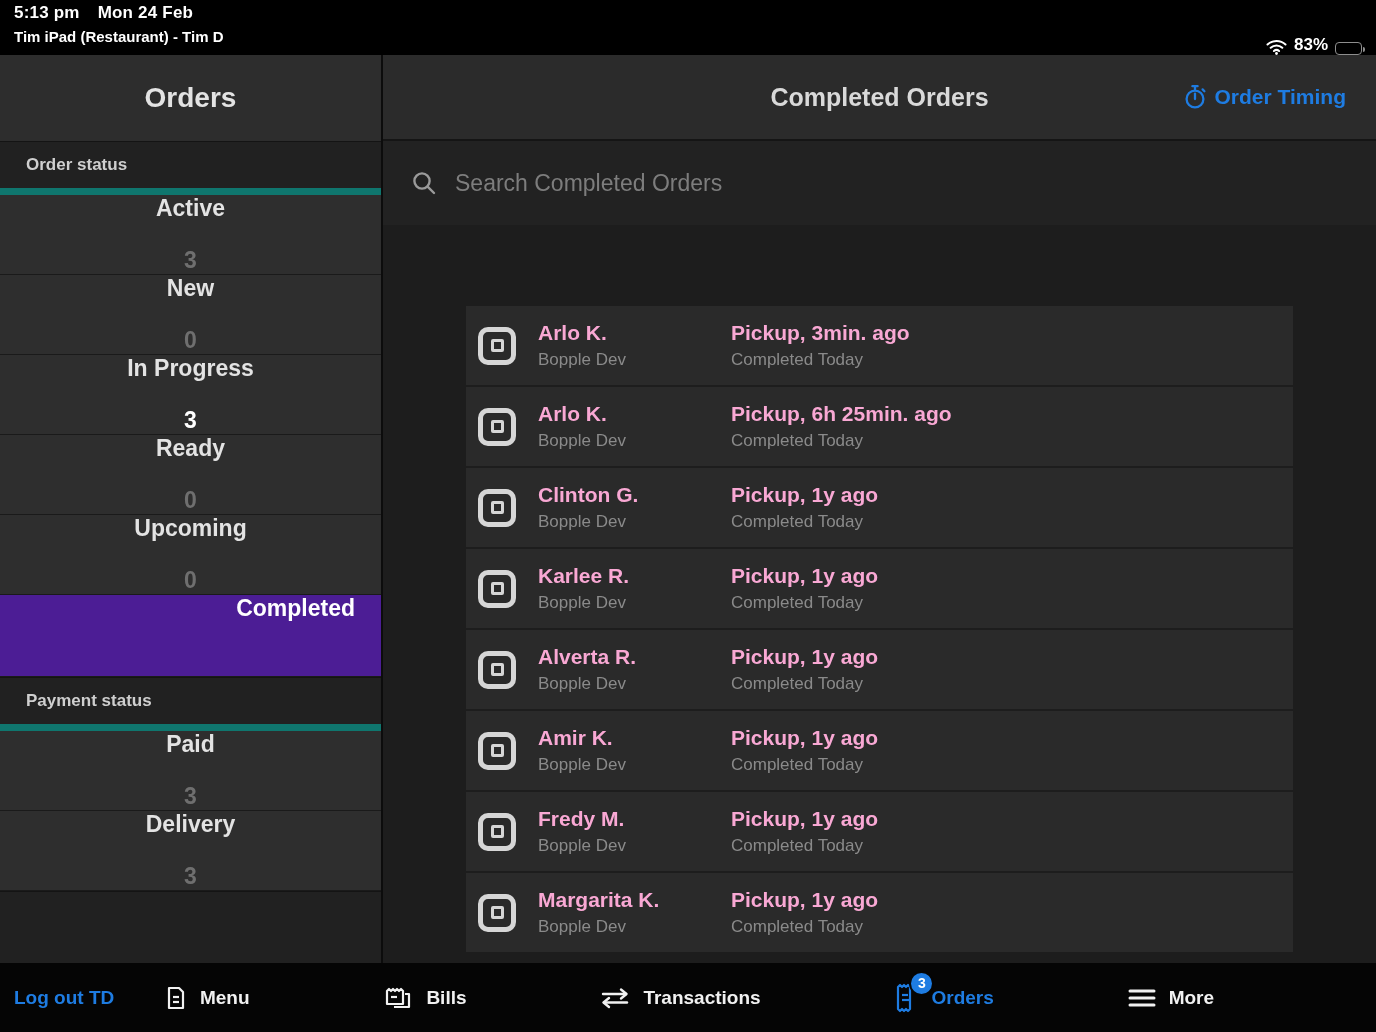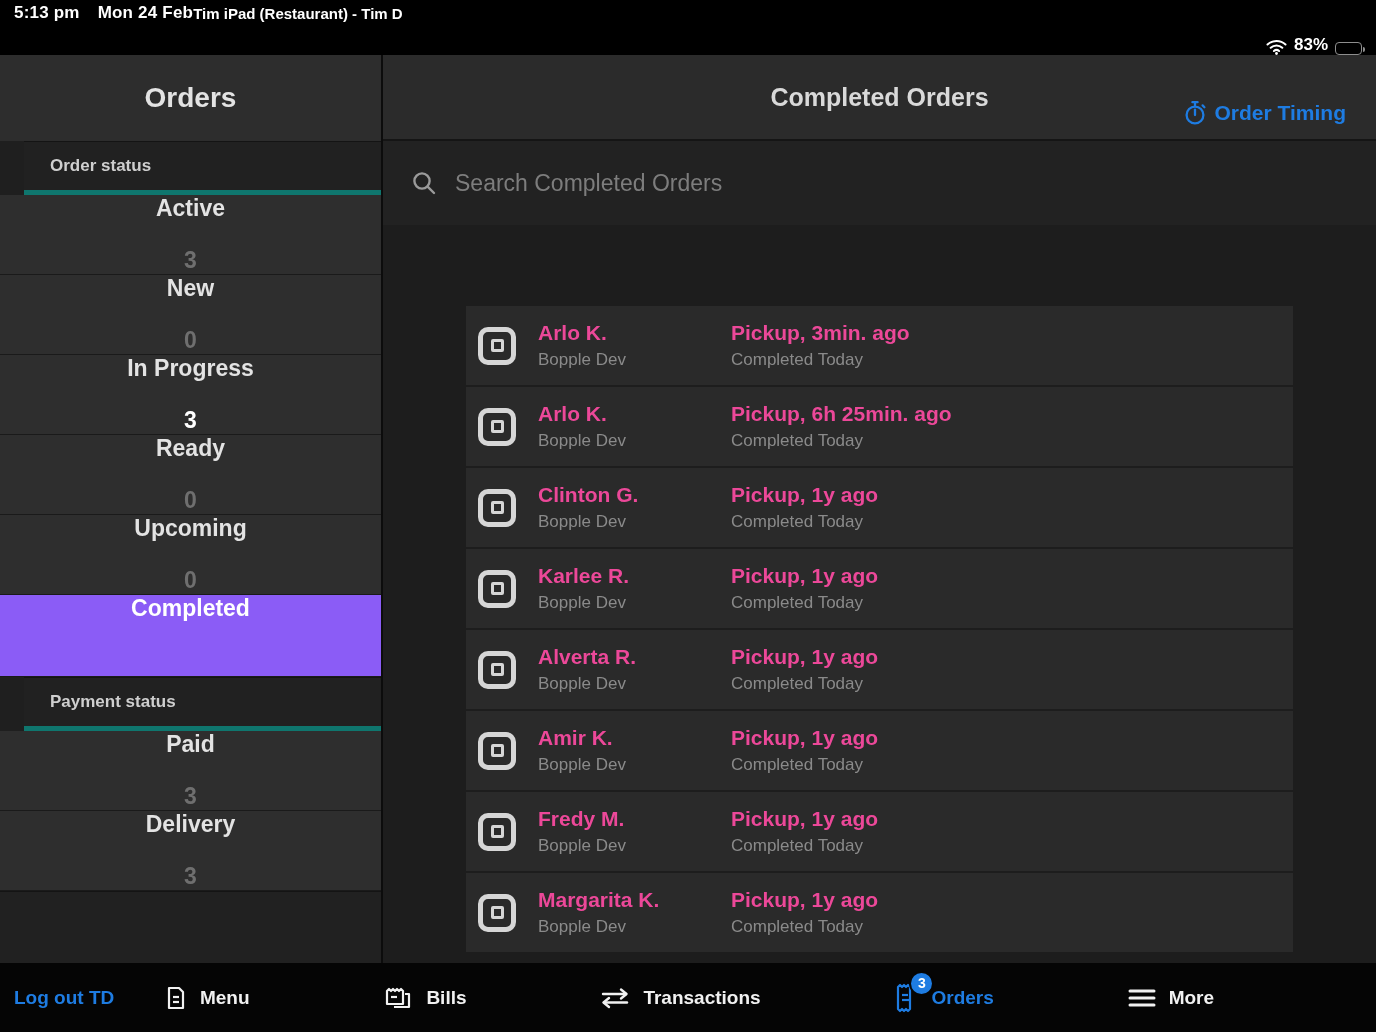"5:13 pm Mon 24 Feb" .sb-left { flex-direction: row -> column }
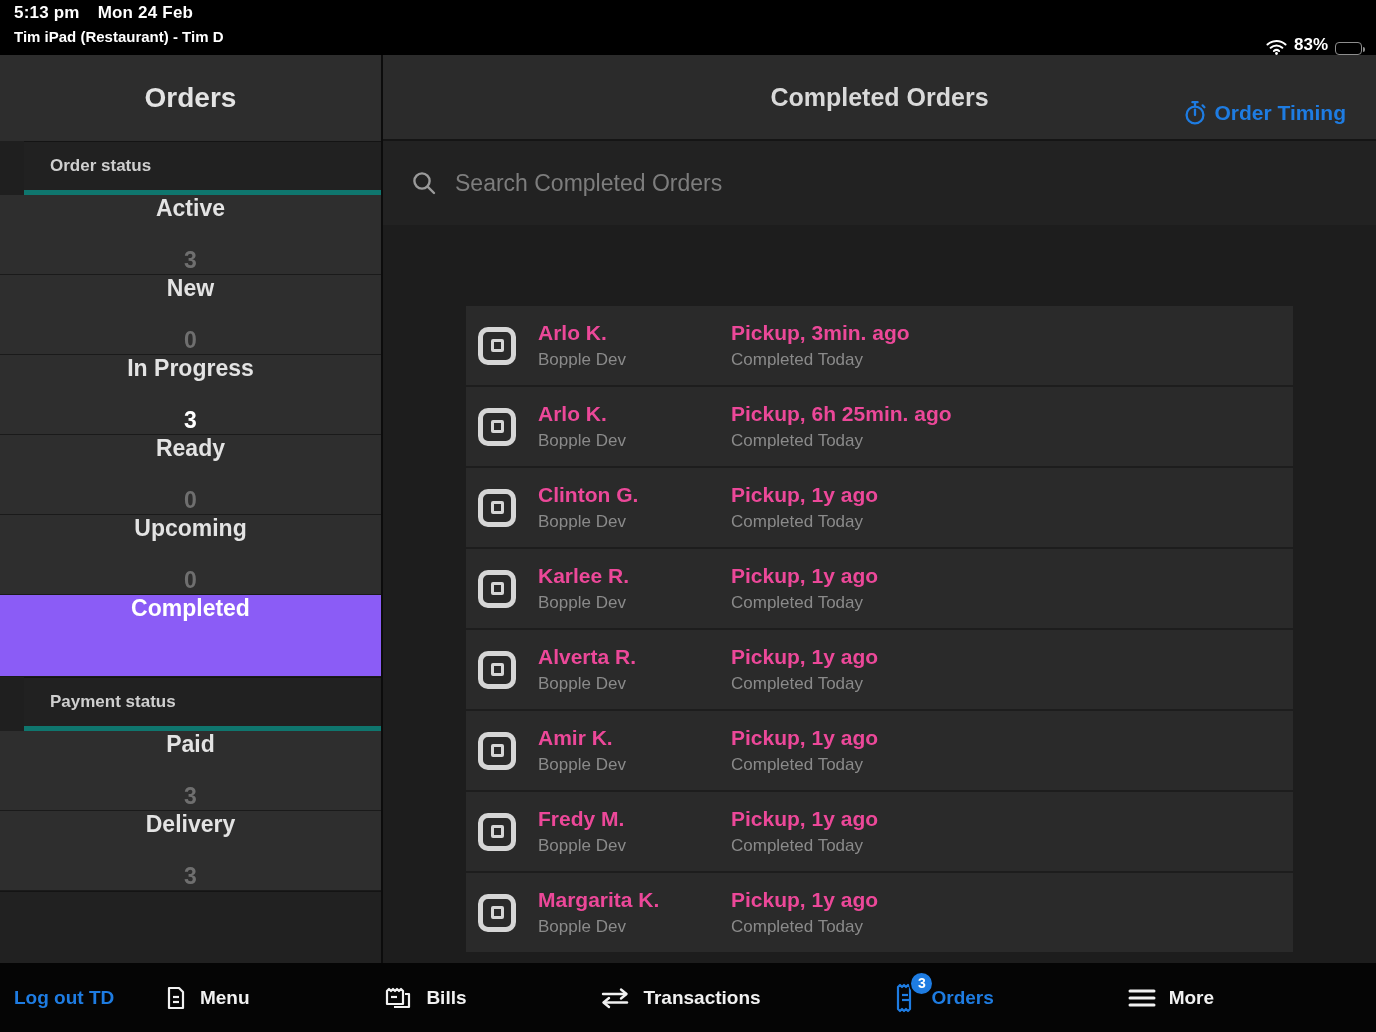"Order Timing" .order-timing { top: 16px -> 0 }
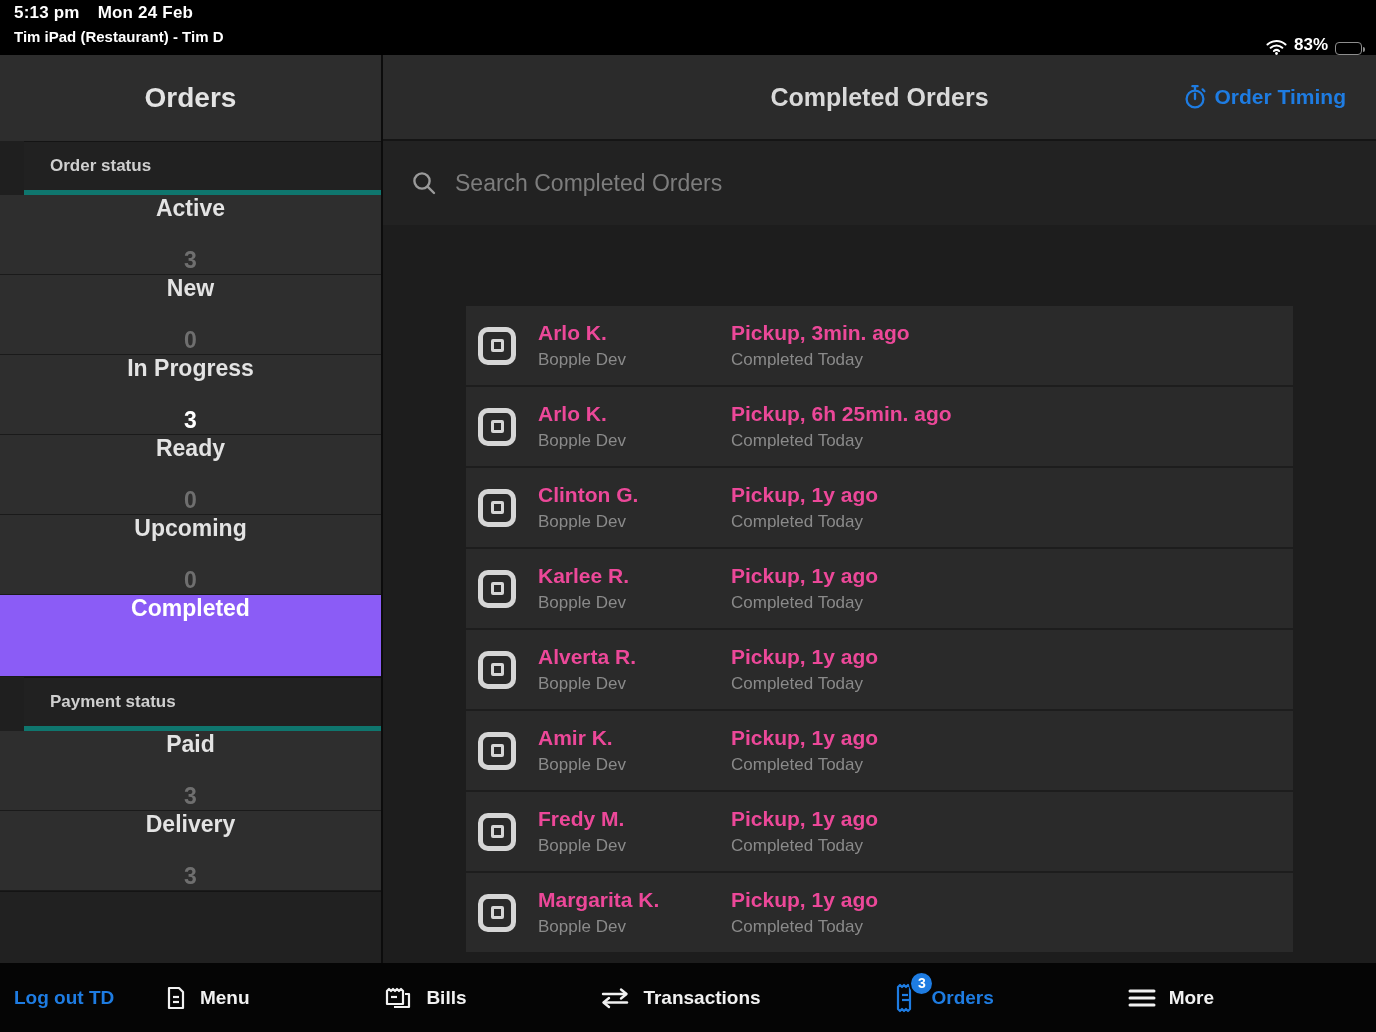"Order status" .t-header { border-bottom: 5px solid #0f766e -> 7px solid #0f766e; margin-left: 24px -> none }
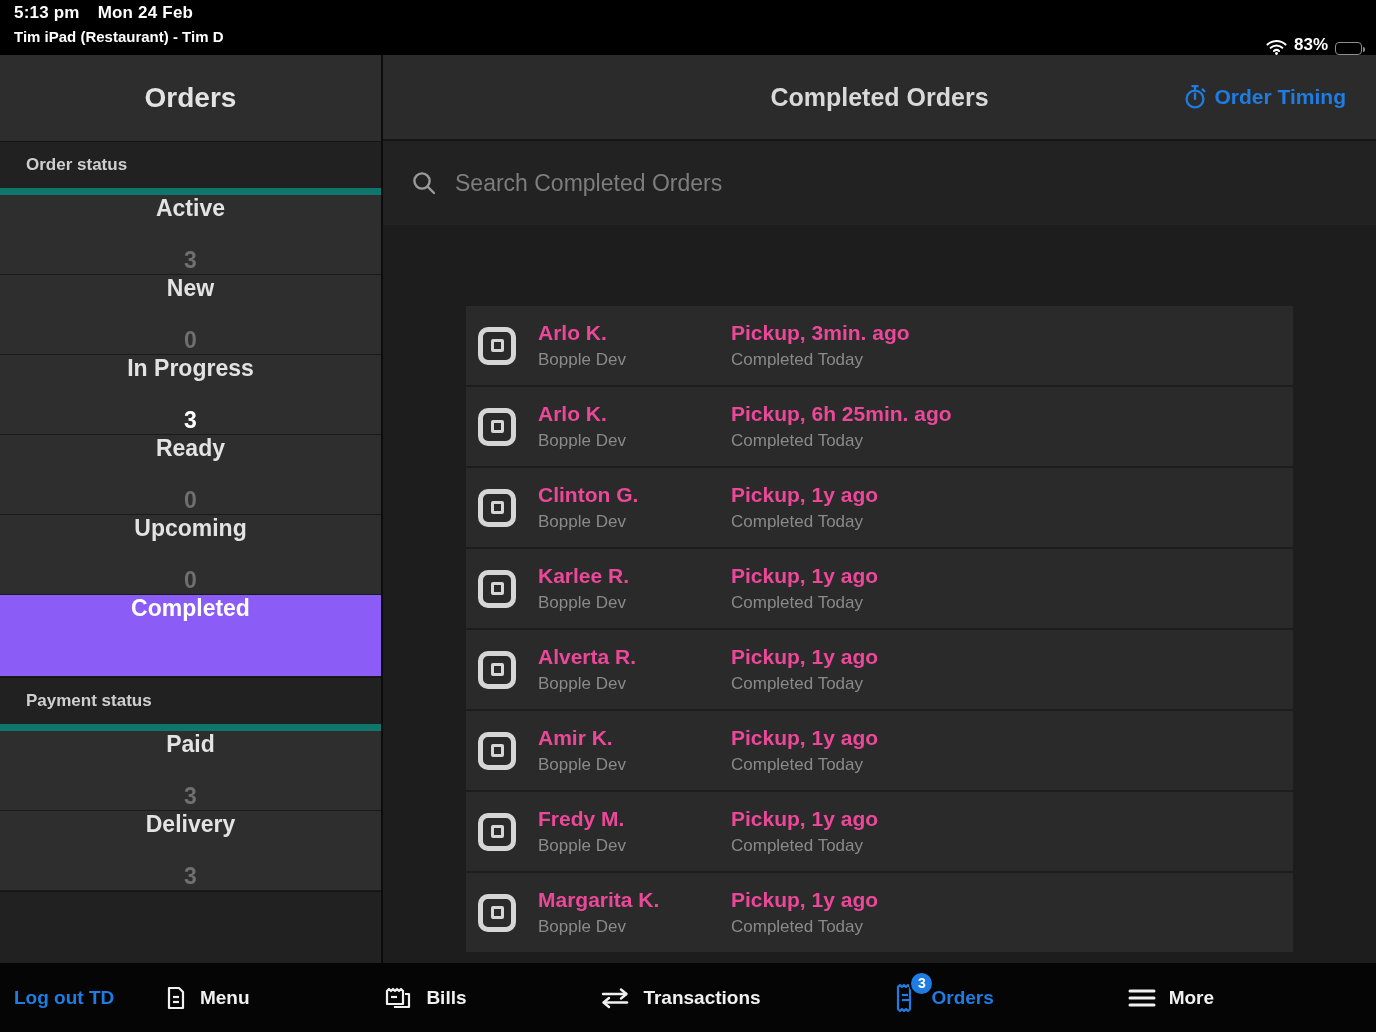"Arlo K." .order-name, .order-status { color: #ec4899 -> #f9a8d4 }
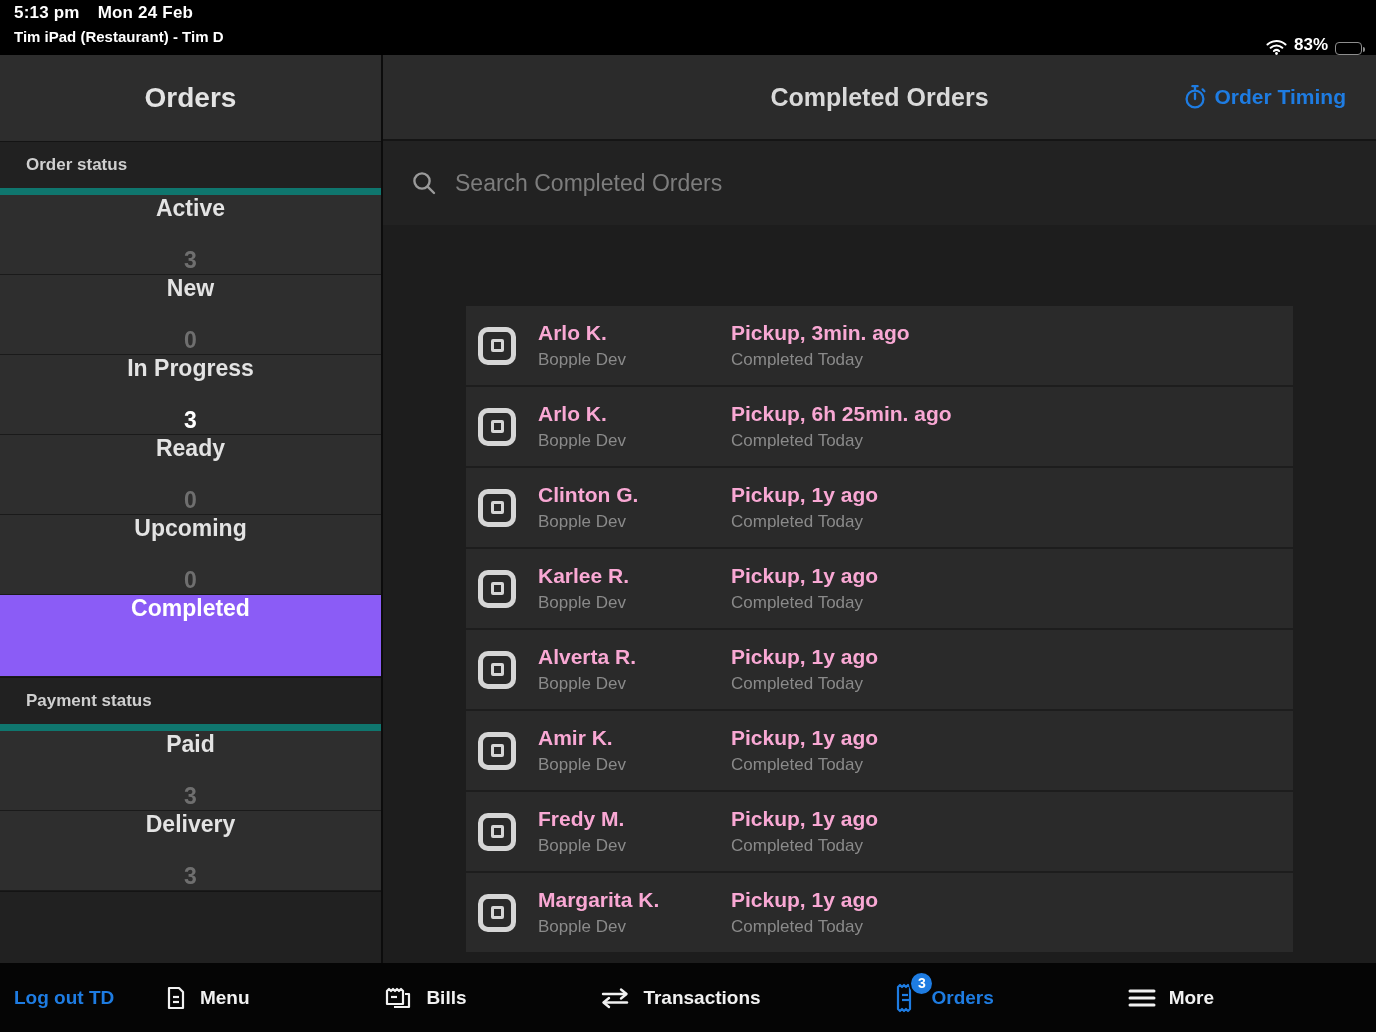"Completed" .t-item.selected { align-items: none -> flex-end; background: #8b5cf6 -> #4c1d95 }
